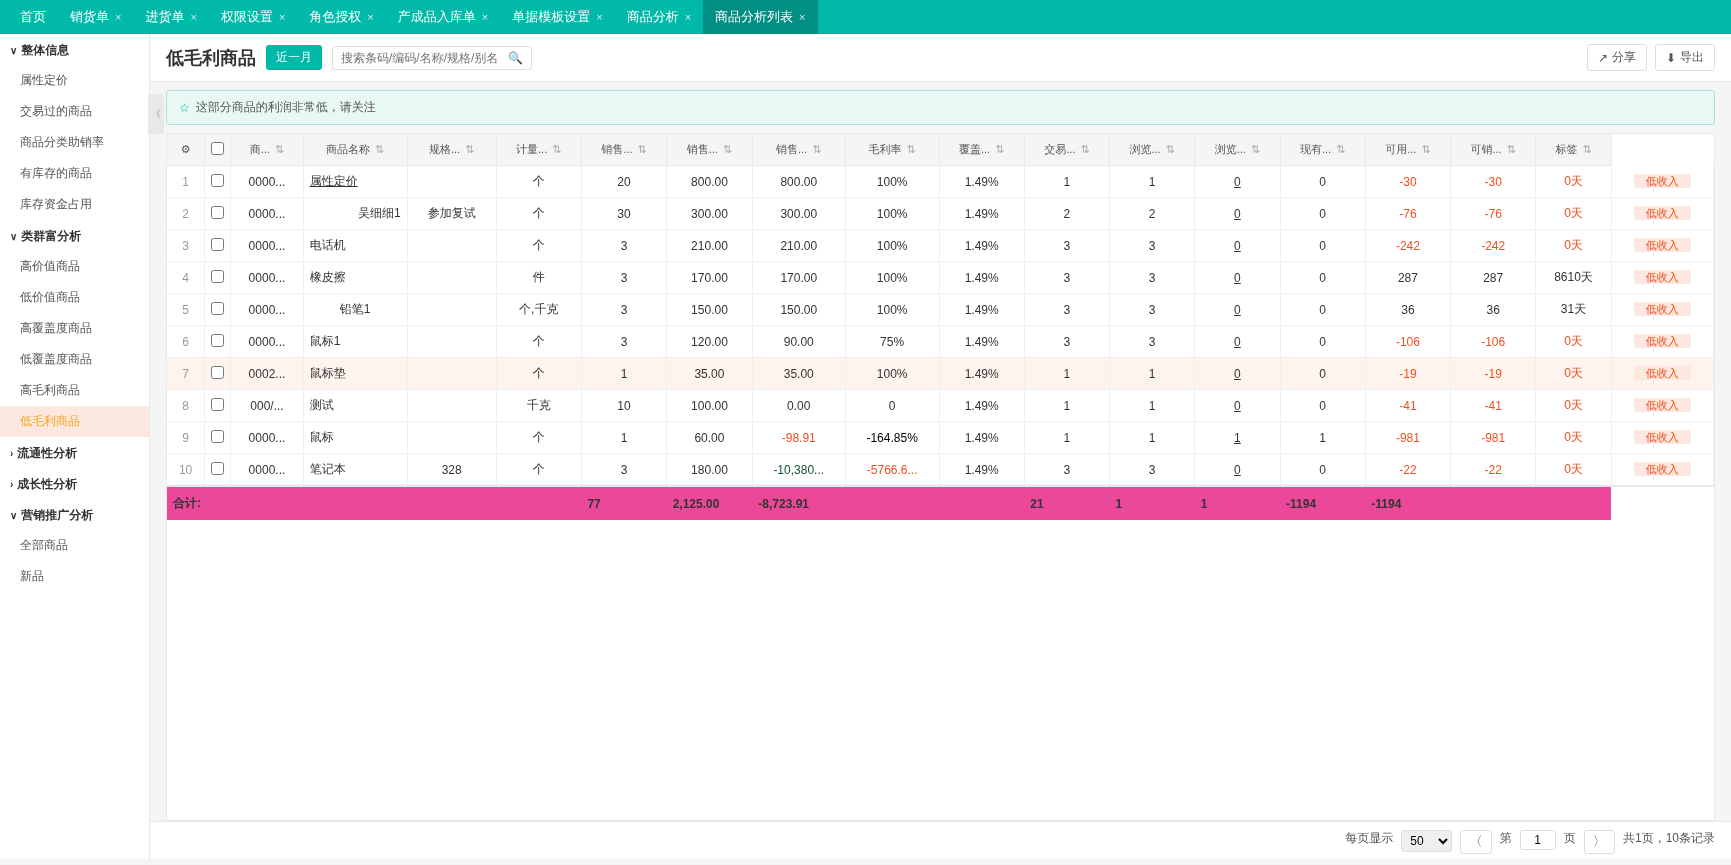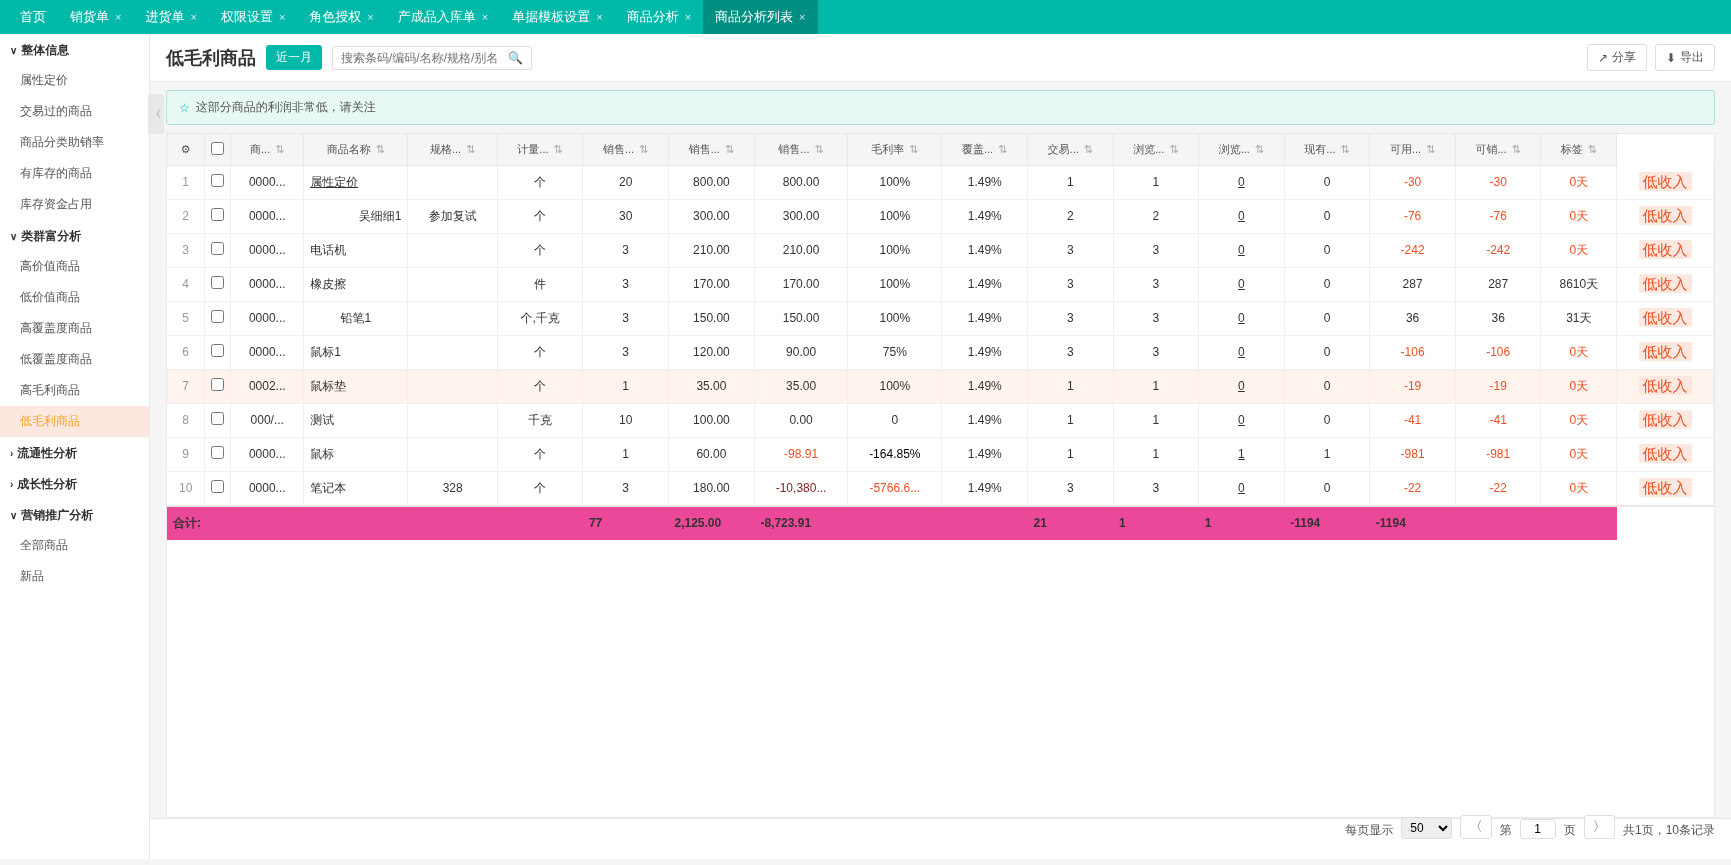"低收入" .tag-badge { font-size: 15px -> 11px; padding: 1px 4px -> 1px 12px }
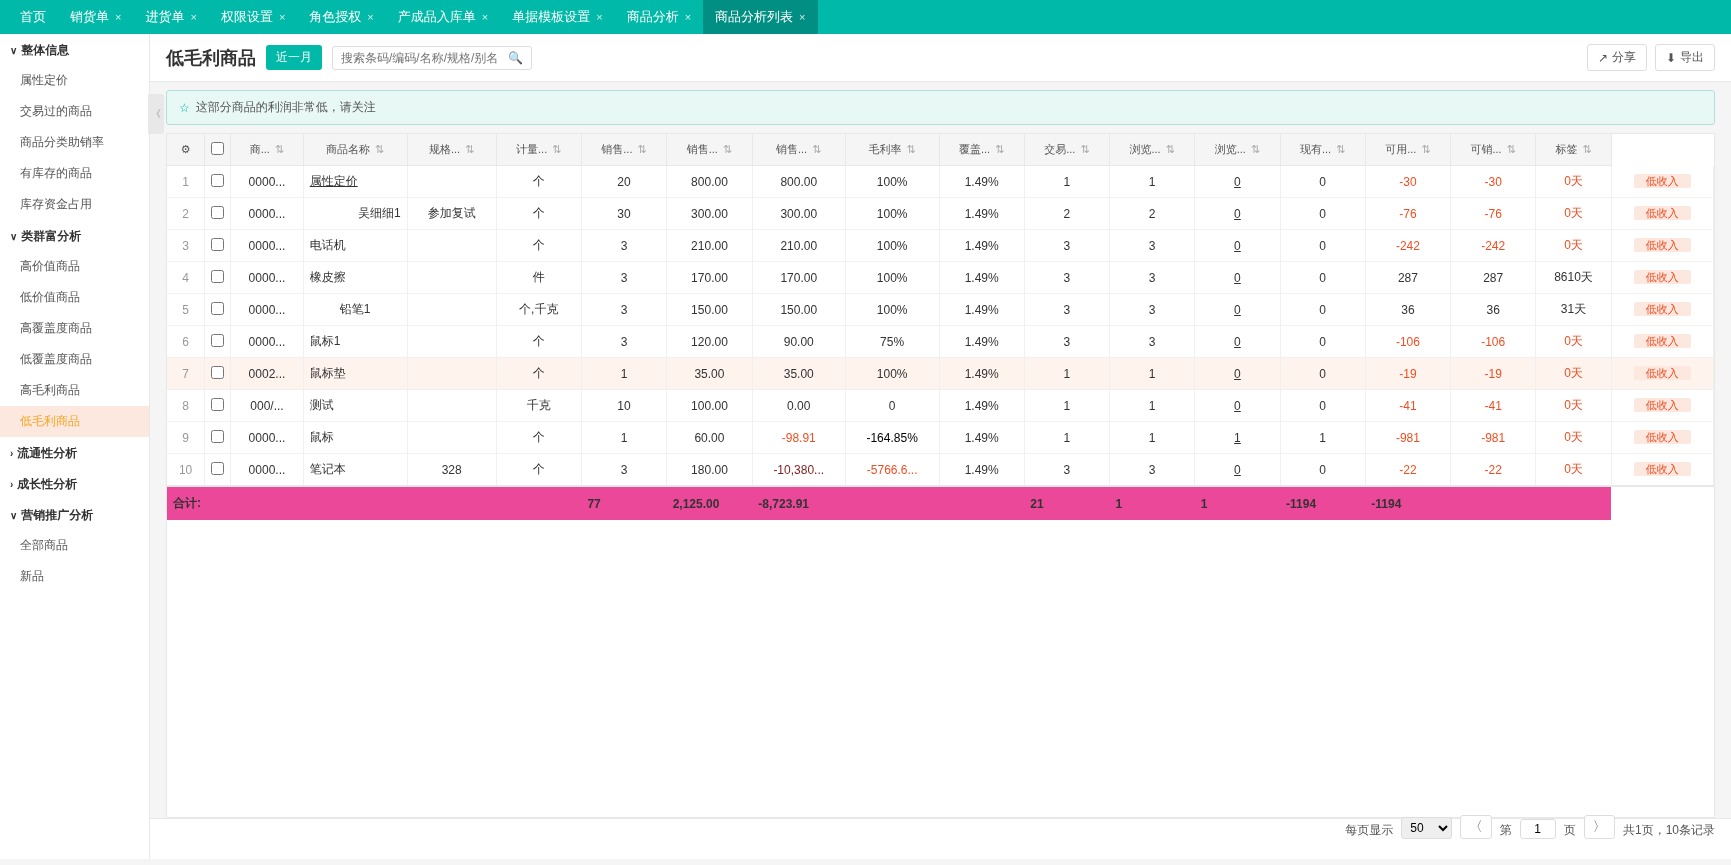"-10,380..." td { color: #7f1d1d -> #14532d }
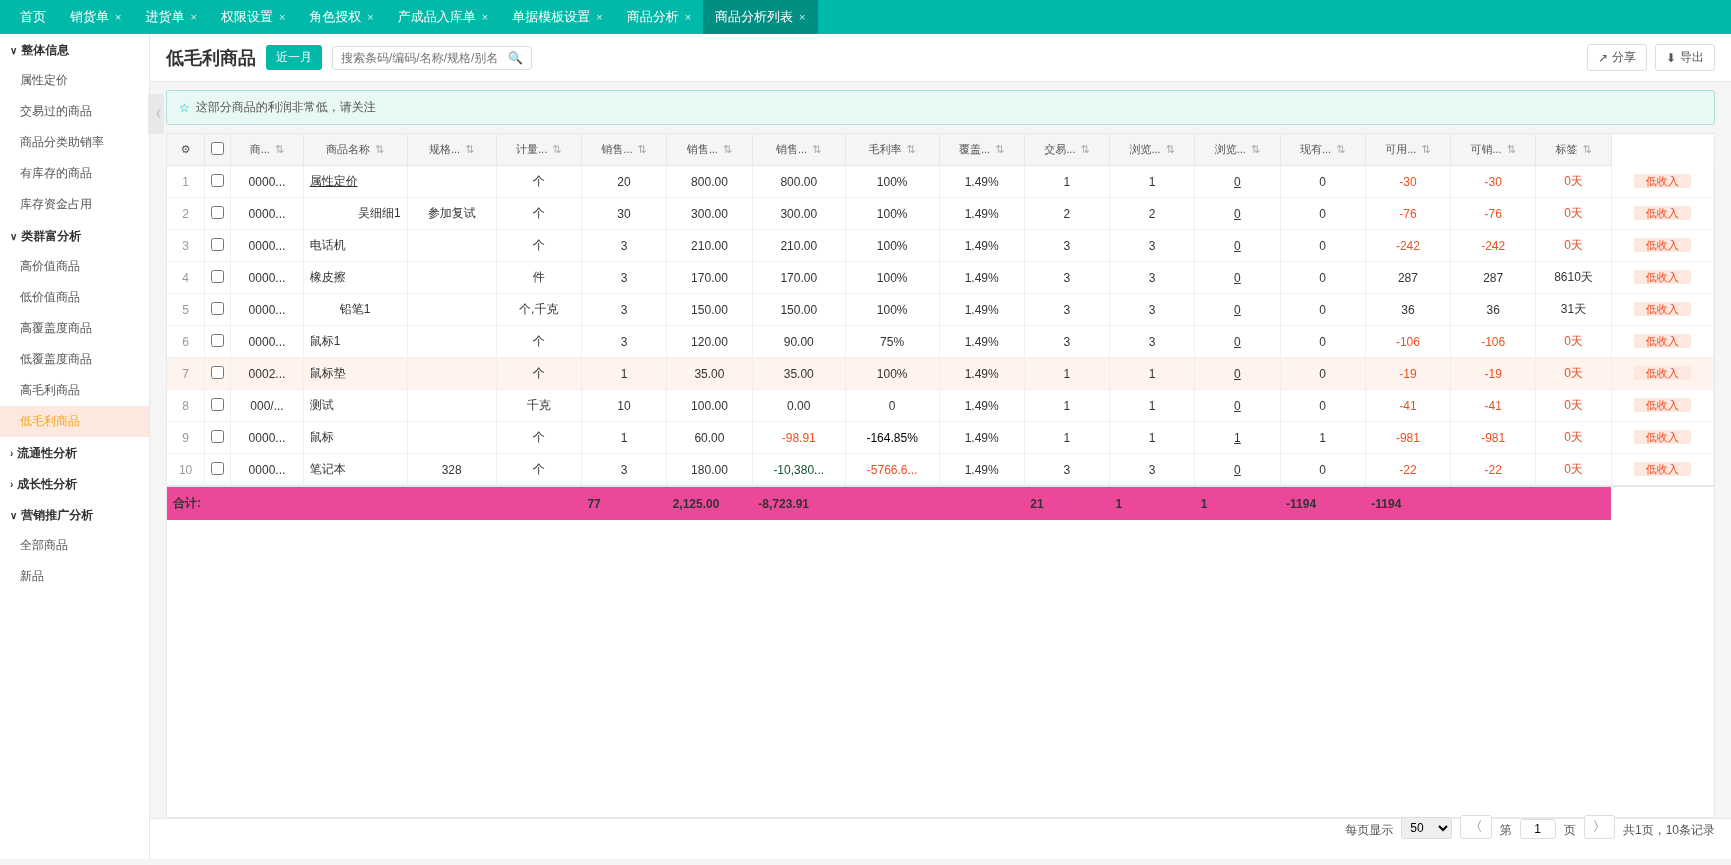"每页显示" .bottom-bar { align-items: flex-end -> flex-start; padding: 20px 16px -> 8px 16px }
